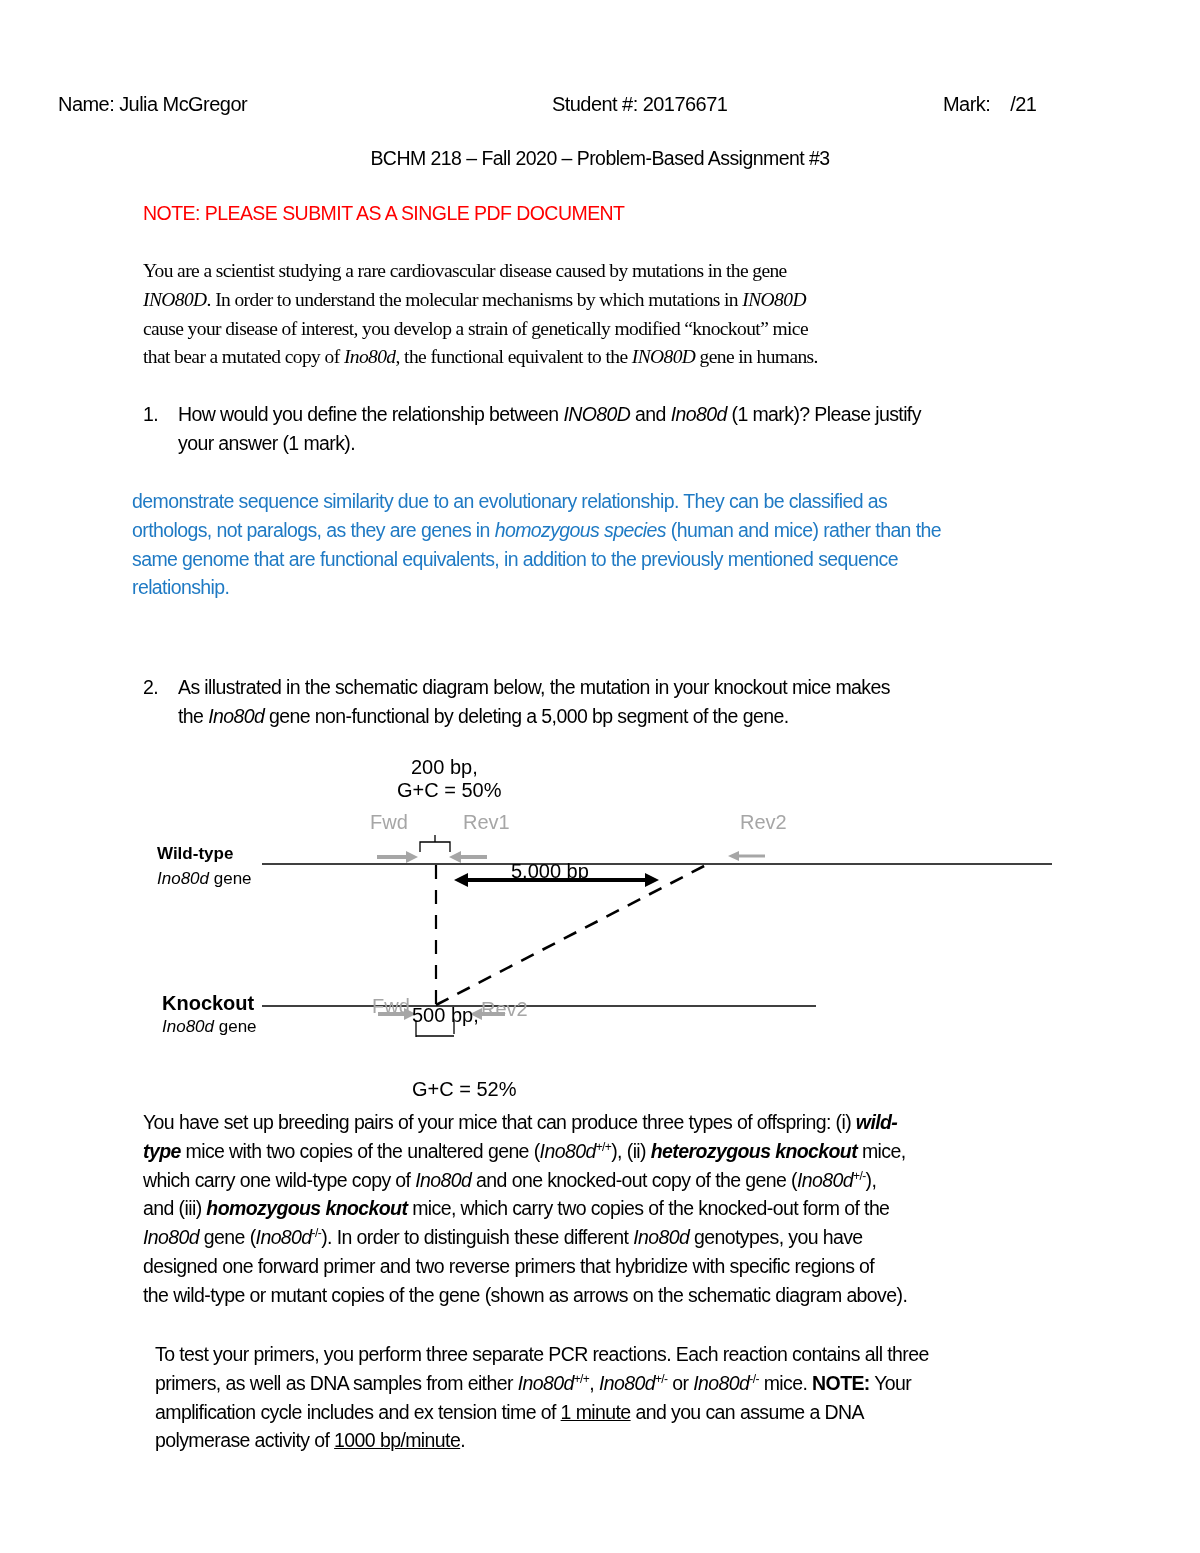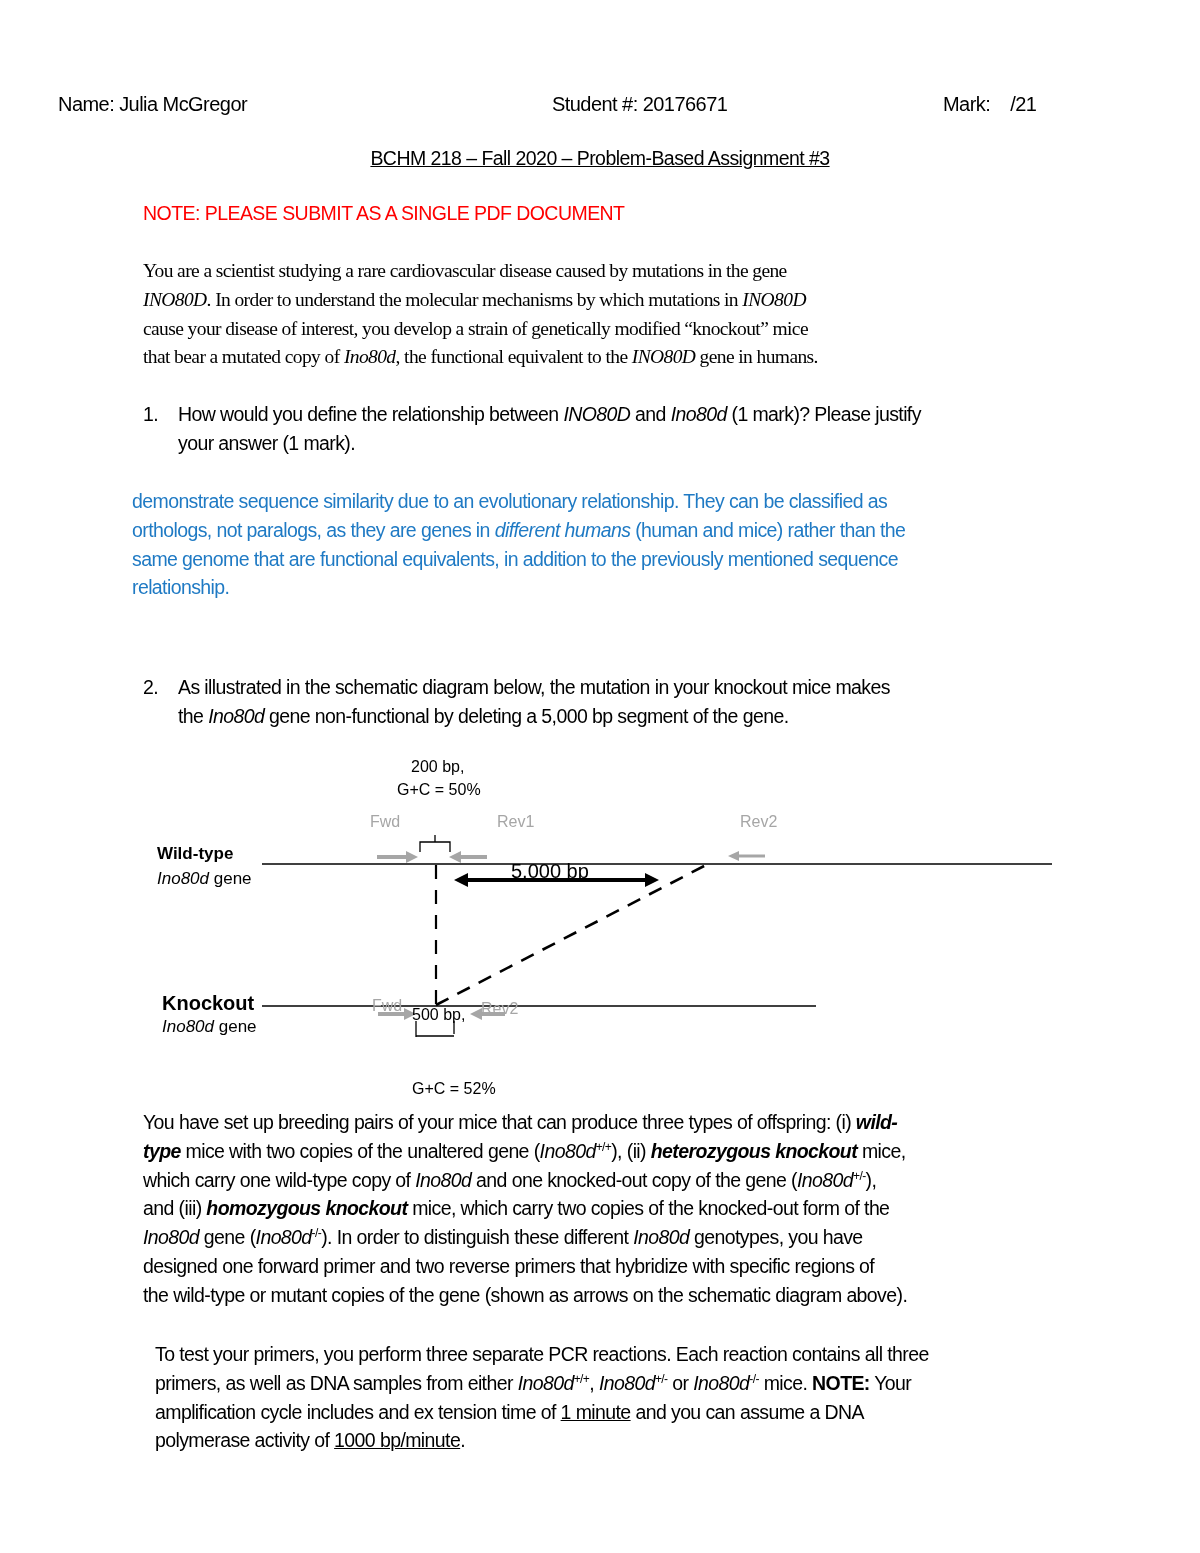"BCHM 218 – Fall 2020" .title { text-decoration: underline -> none }
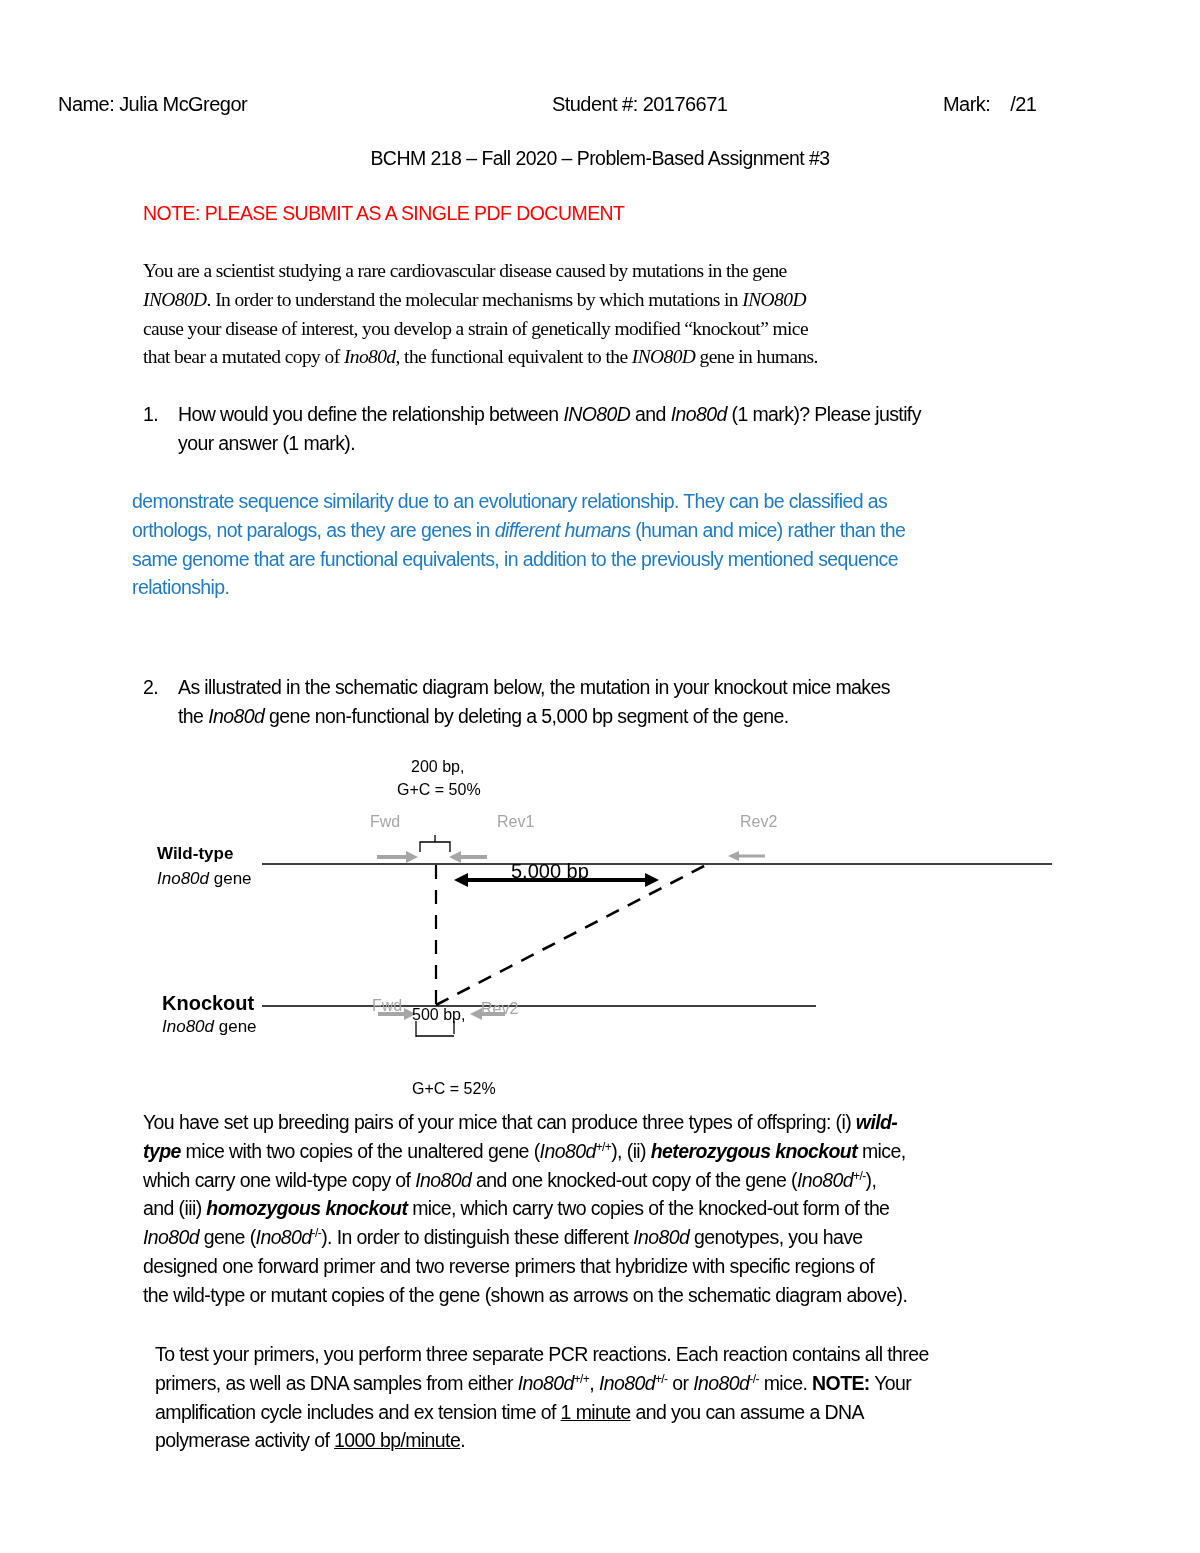"different humans" i { text: different humans -> homozygous species }
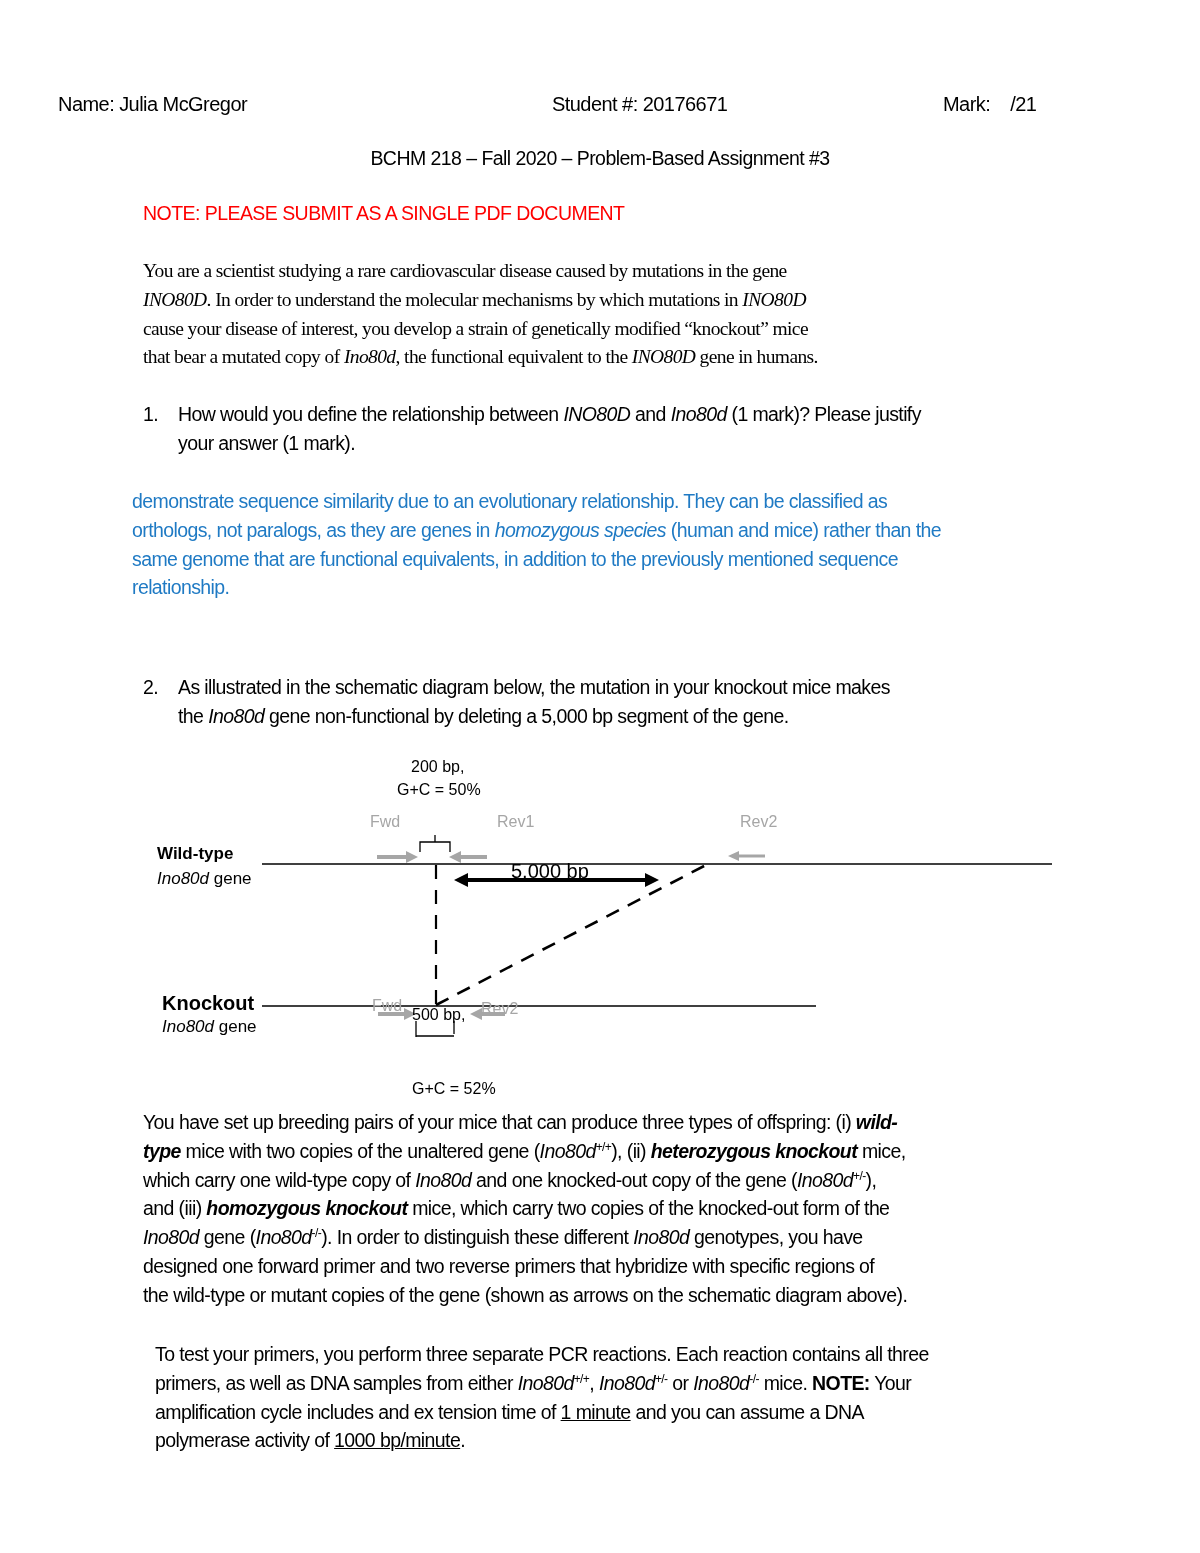"200 bp," .diag-label { font-size: 16px -> 20px }
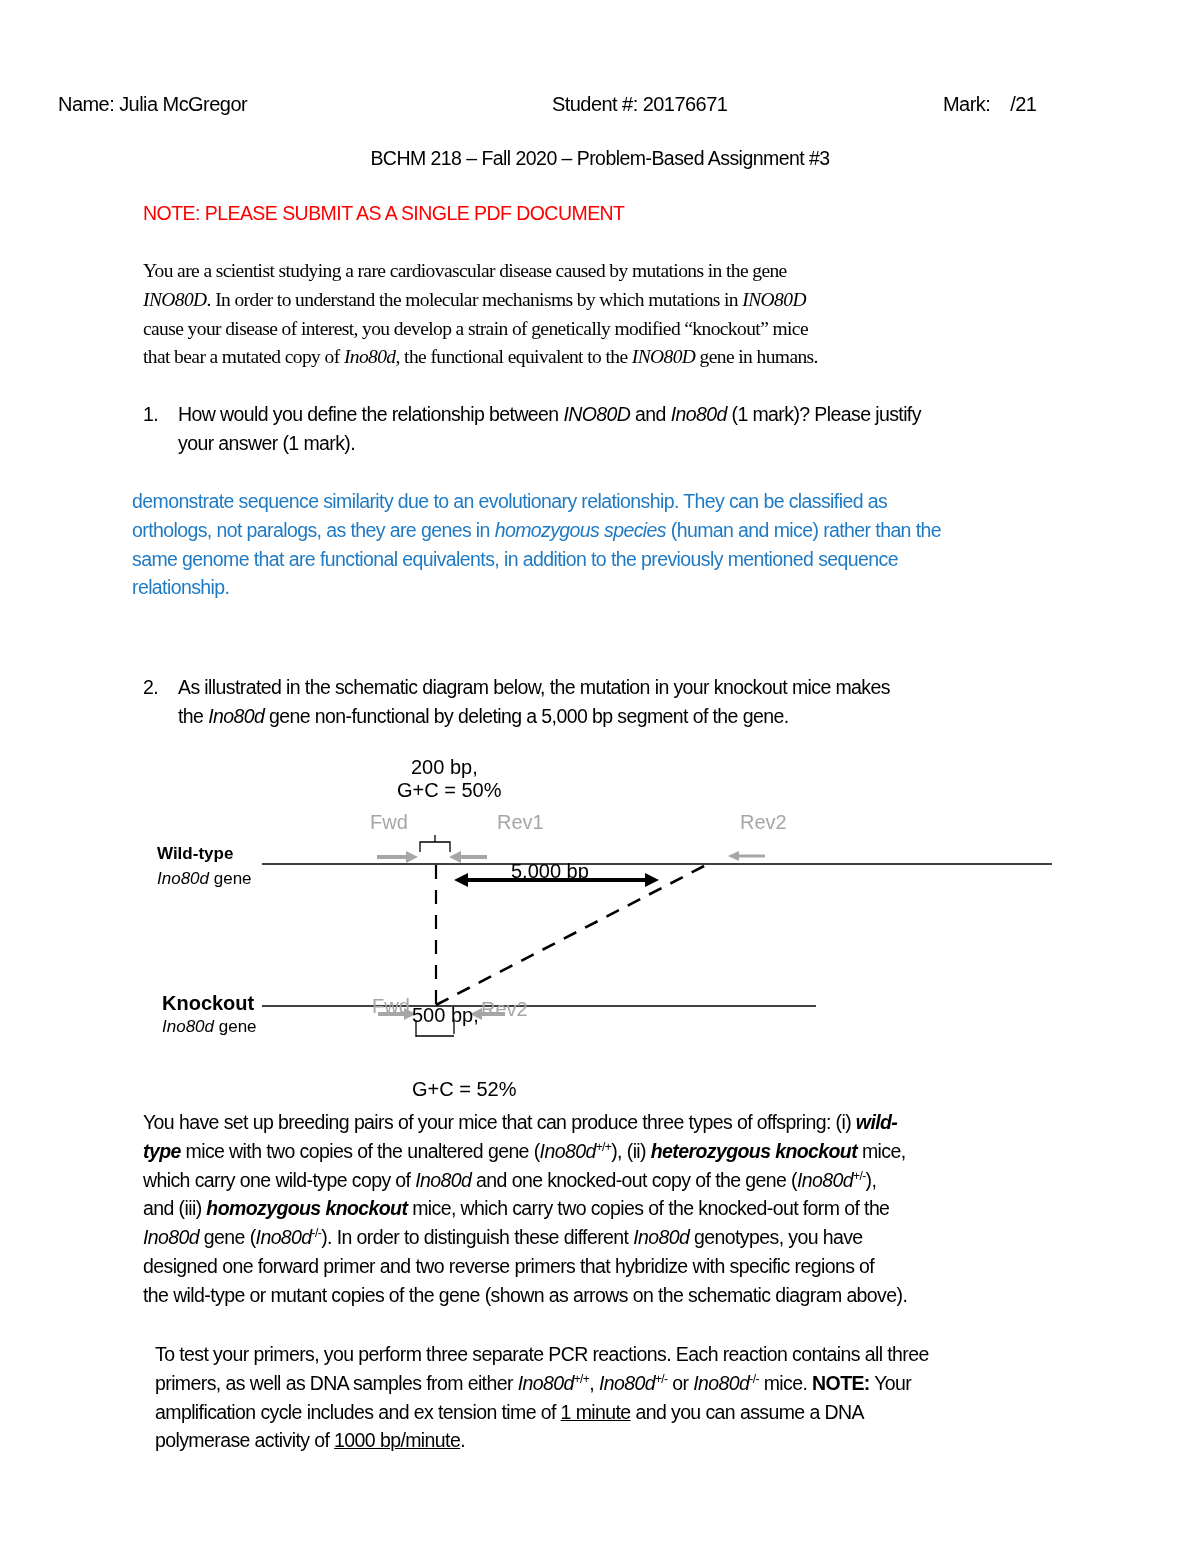"Rev1" div.diag-label { margin-left: 34px -> none }
